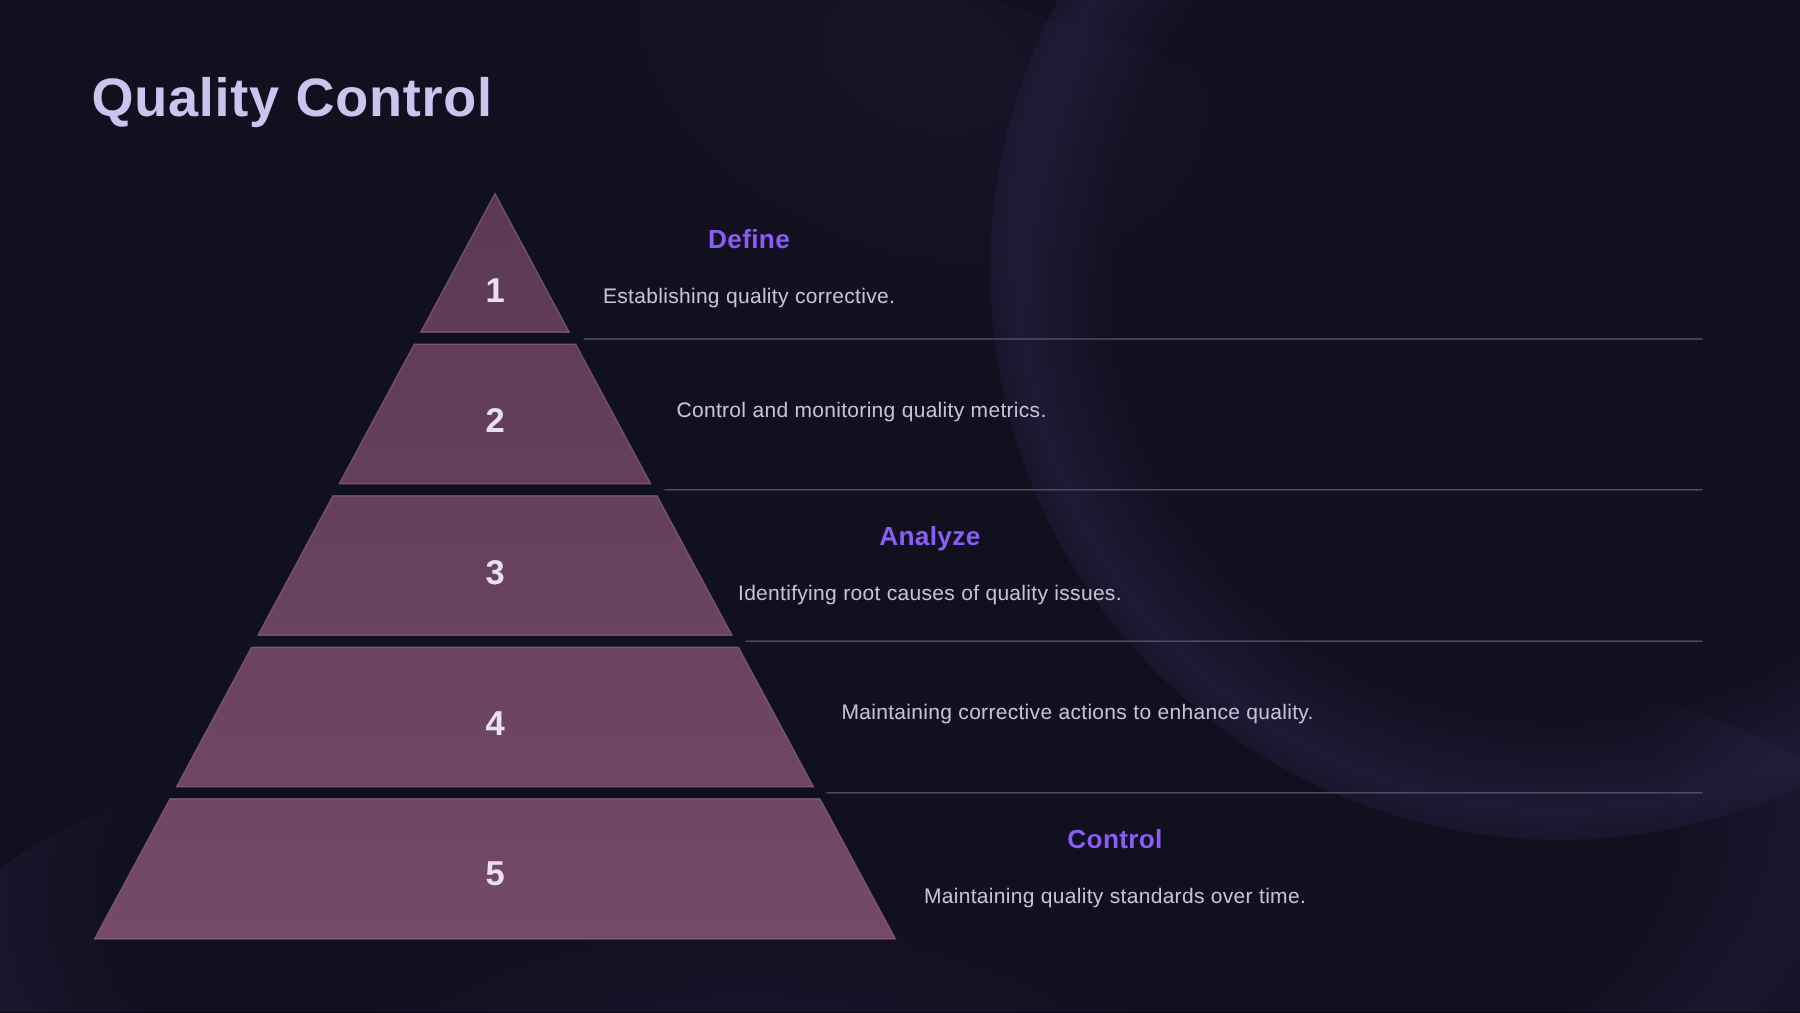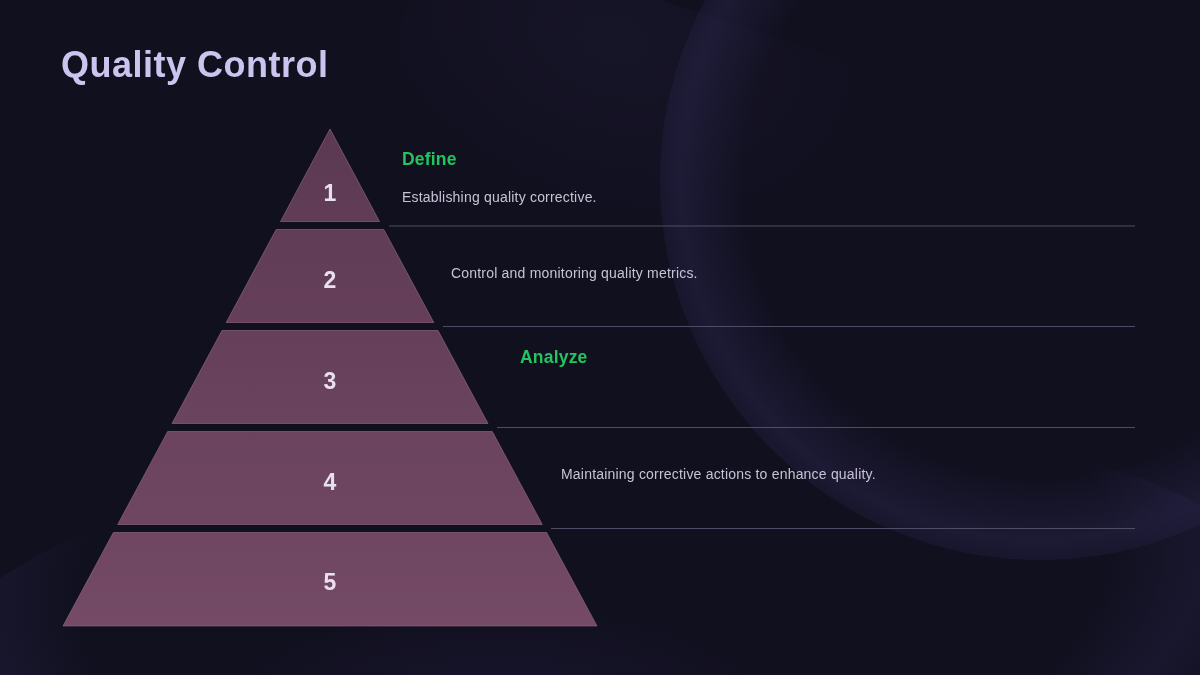"Quality Control" .slide { text-align: none -> center }
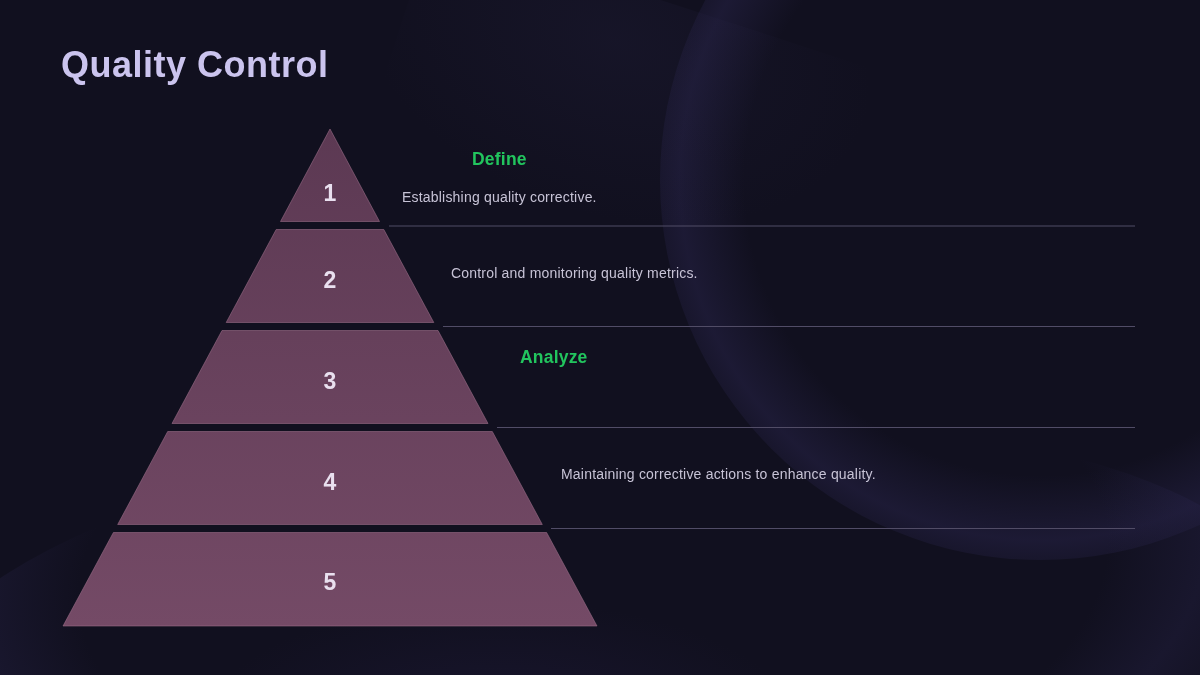"Define" .level-title { color: #22c55e -> #8b5cf6 }
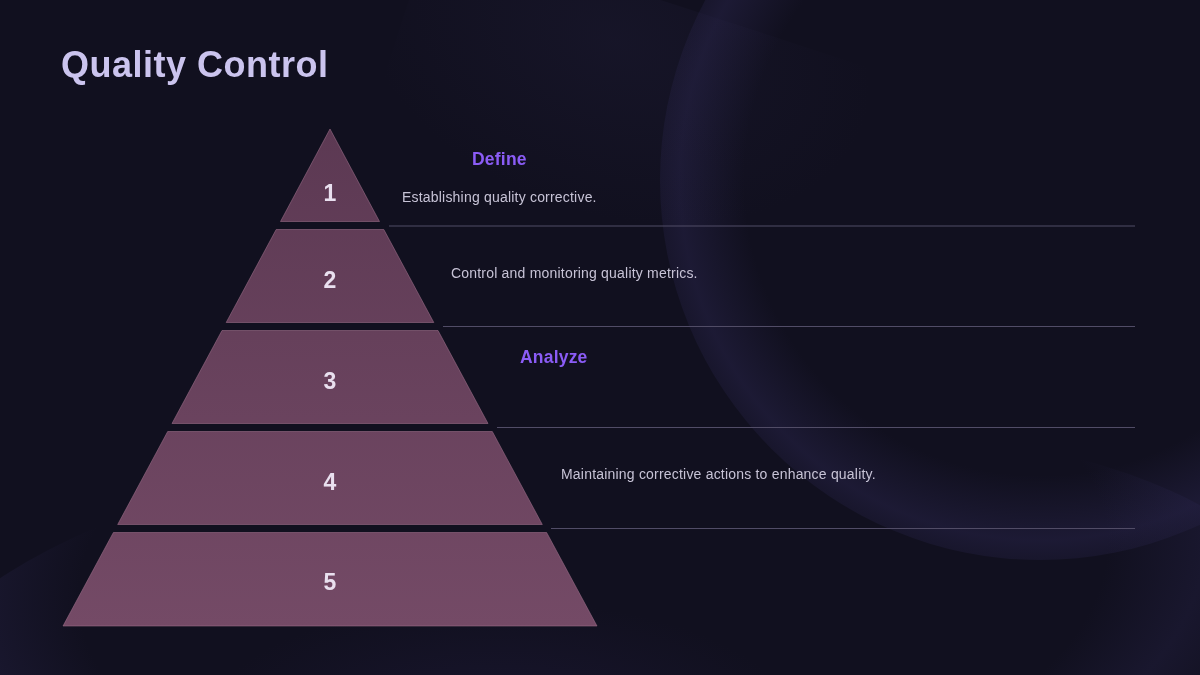"Analyze" div.level-row { left: 520px -> 492px }
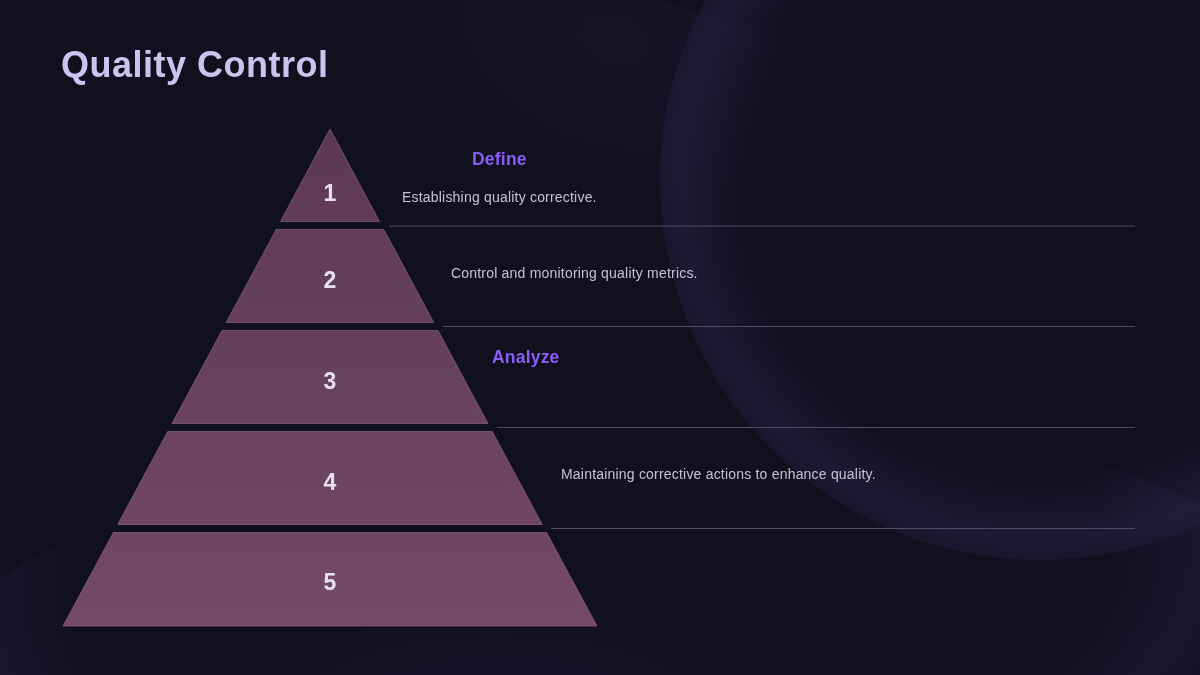"Identifying root causes of quality" div.level-desc { html: none -> <div>Identifying root causes of quality issues.</div> }
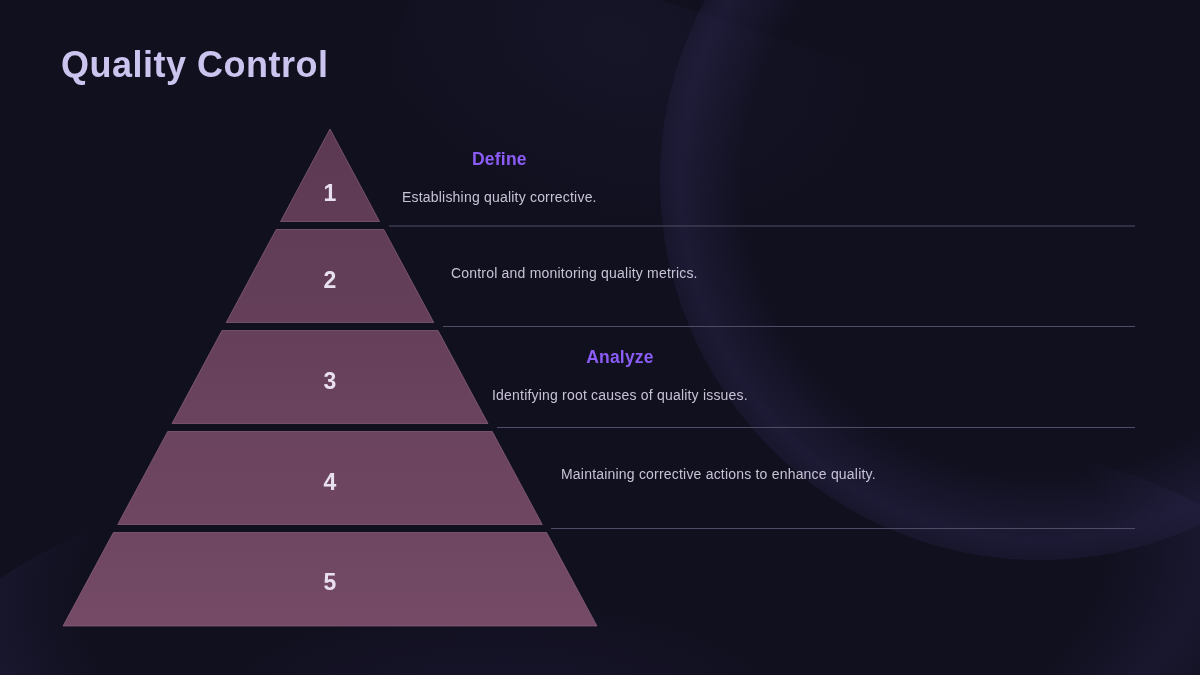"Control" div.level-row { html: none -> <div> <div>Control</div> <div>Maintaining quality standards over time.</div> </div> }
